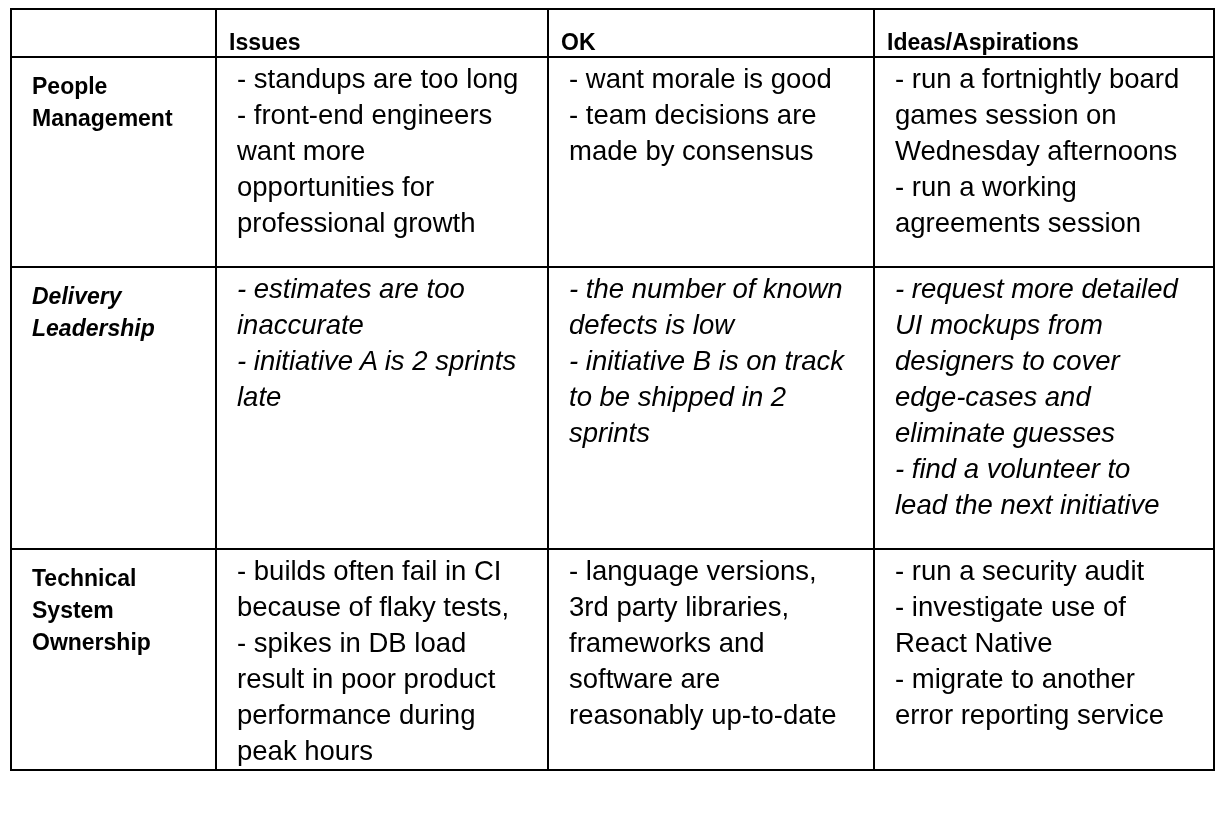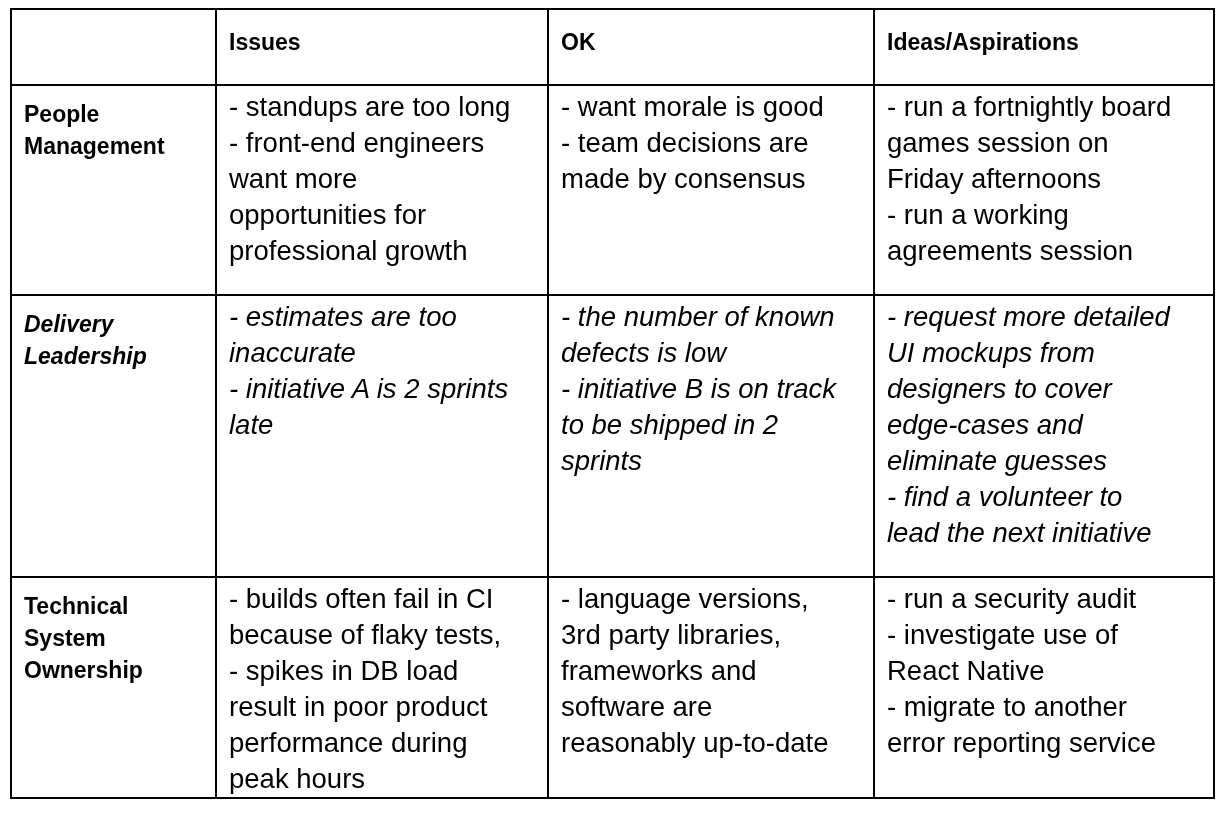"Issues" th { height: 76px -> 48px }
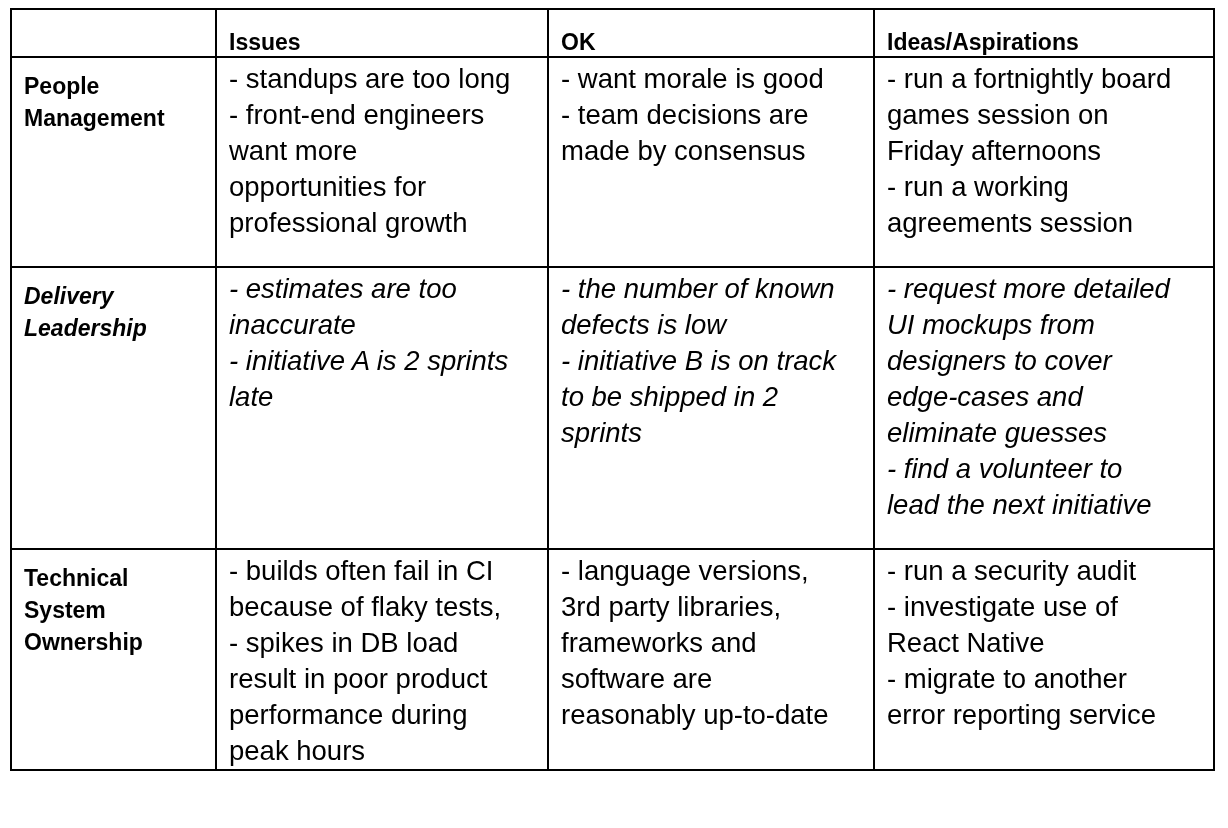"People" .line { margin-left: none -> 8px }
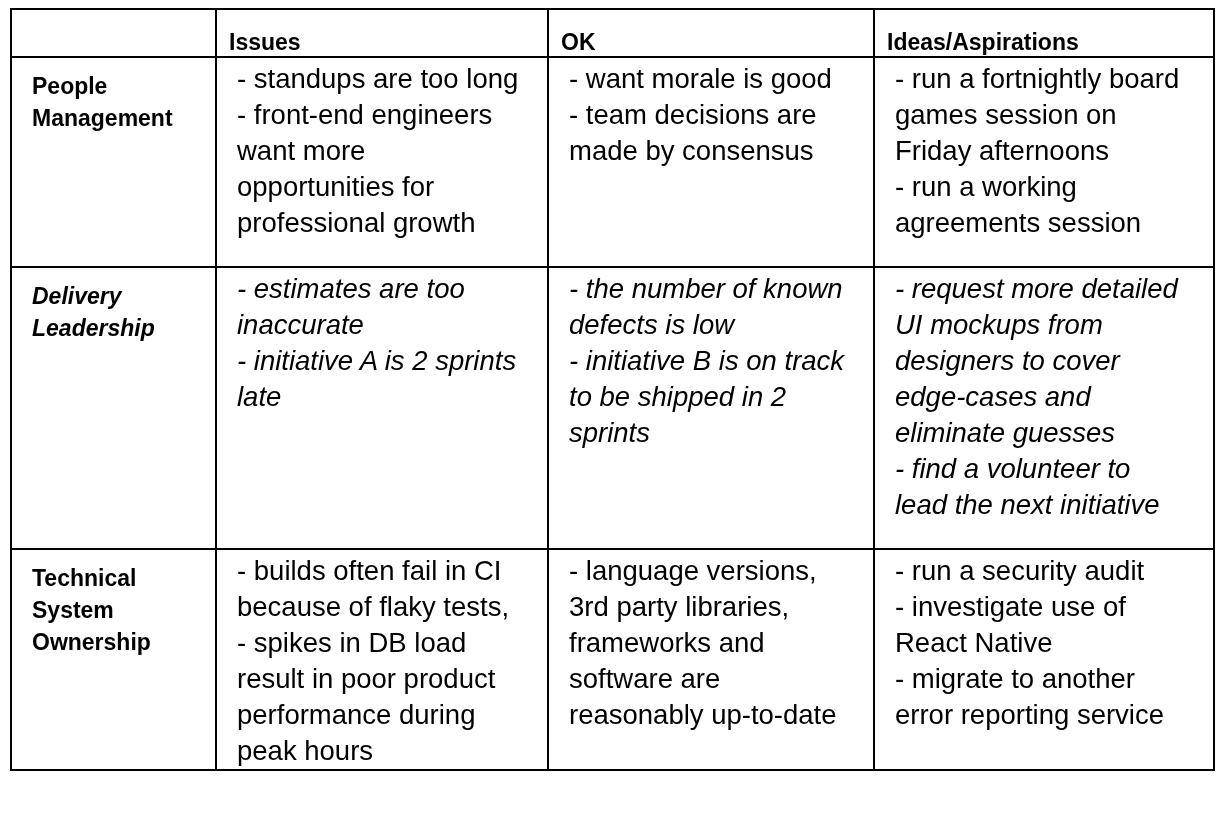"Friday afternoons" span.line { text: Friday -> Wednesday }
